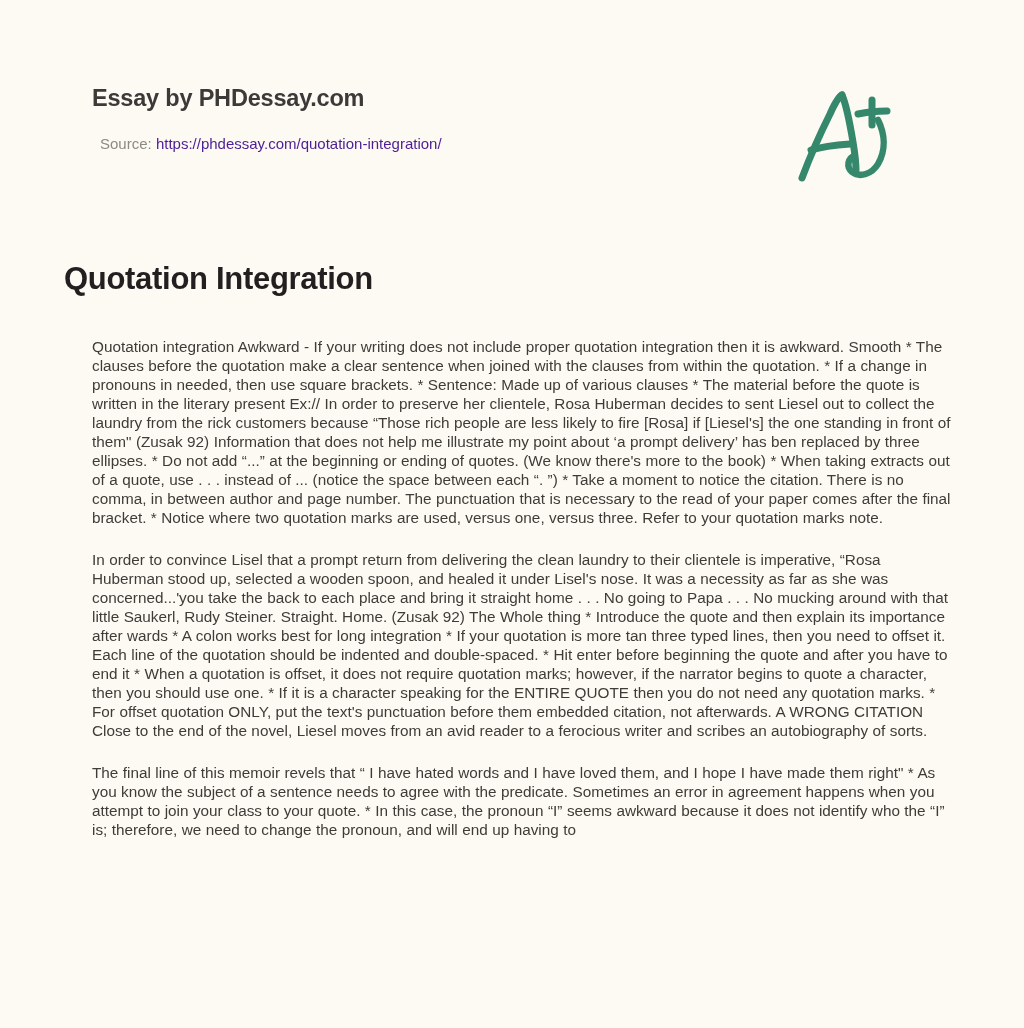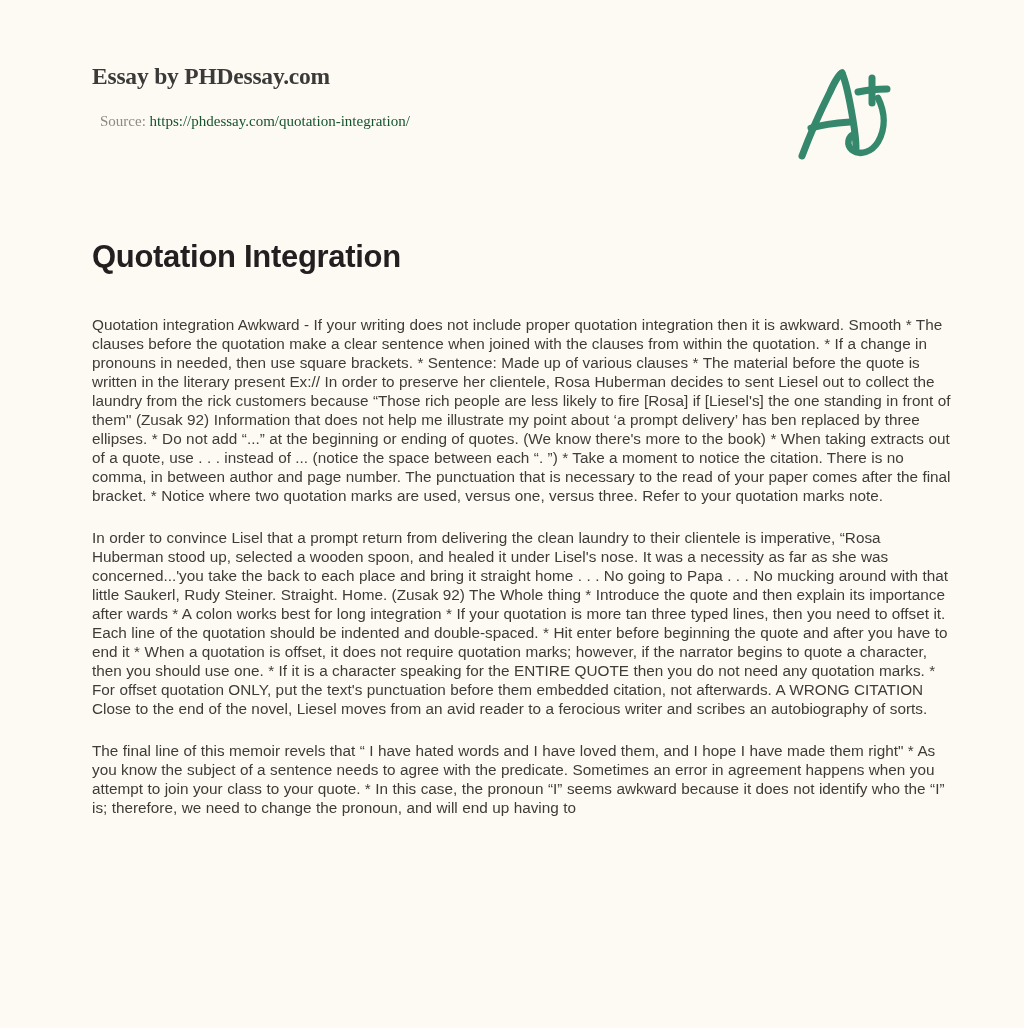"Essay by PHDessay.com" .header { font-family: Liberation Serif, serif -> none; padding: 62px 72px 0 92px -> 84px 72px 0 92px }
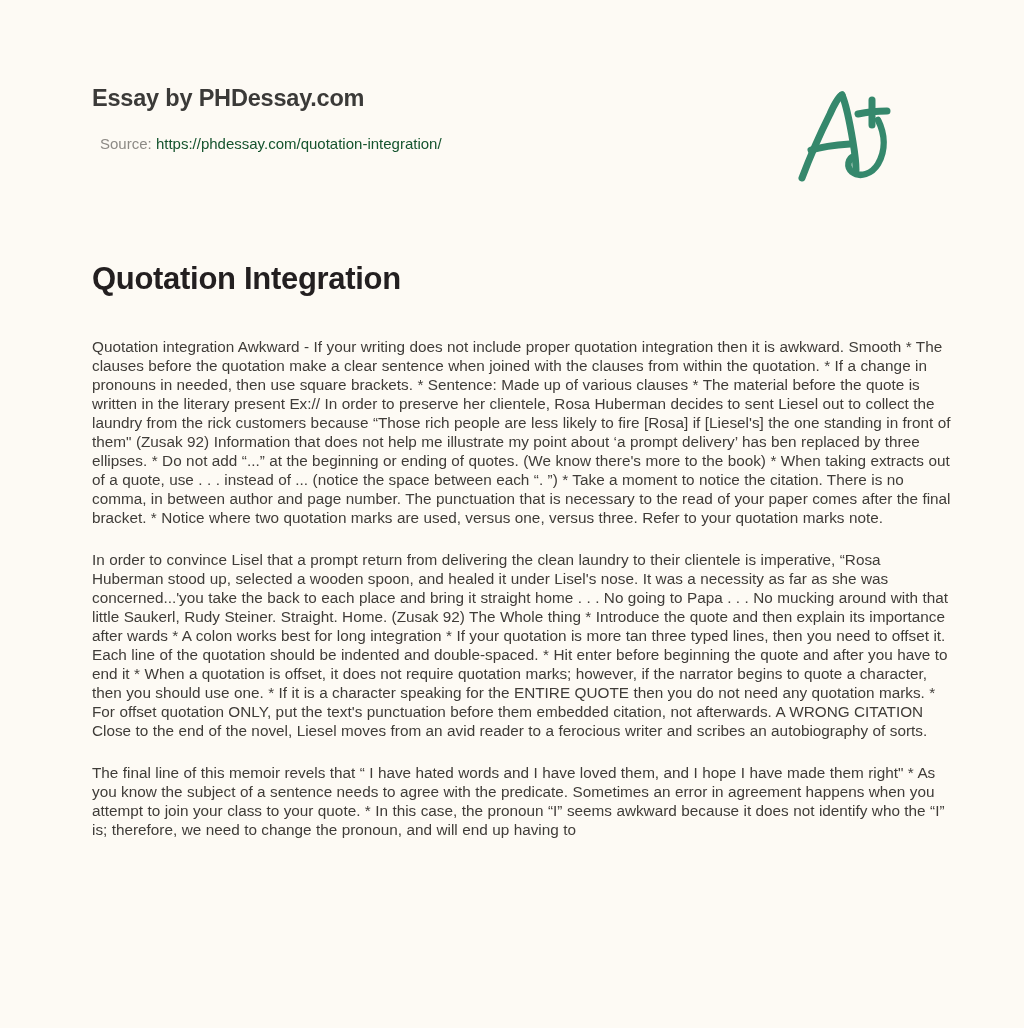"https://phdessay.com/quotation-integrati" .source-url { color: #14532d -> #4c1d95 }
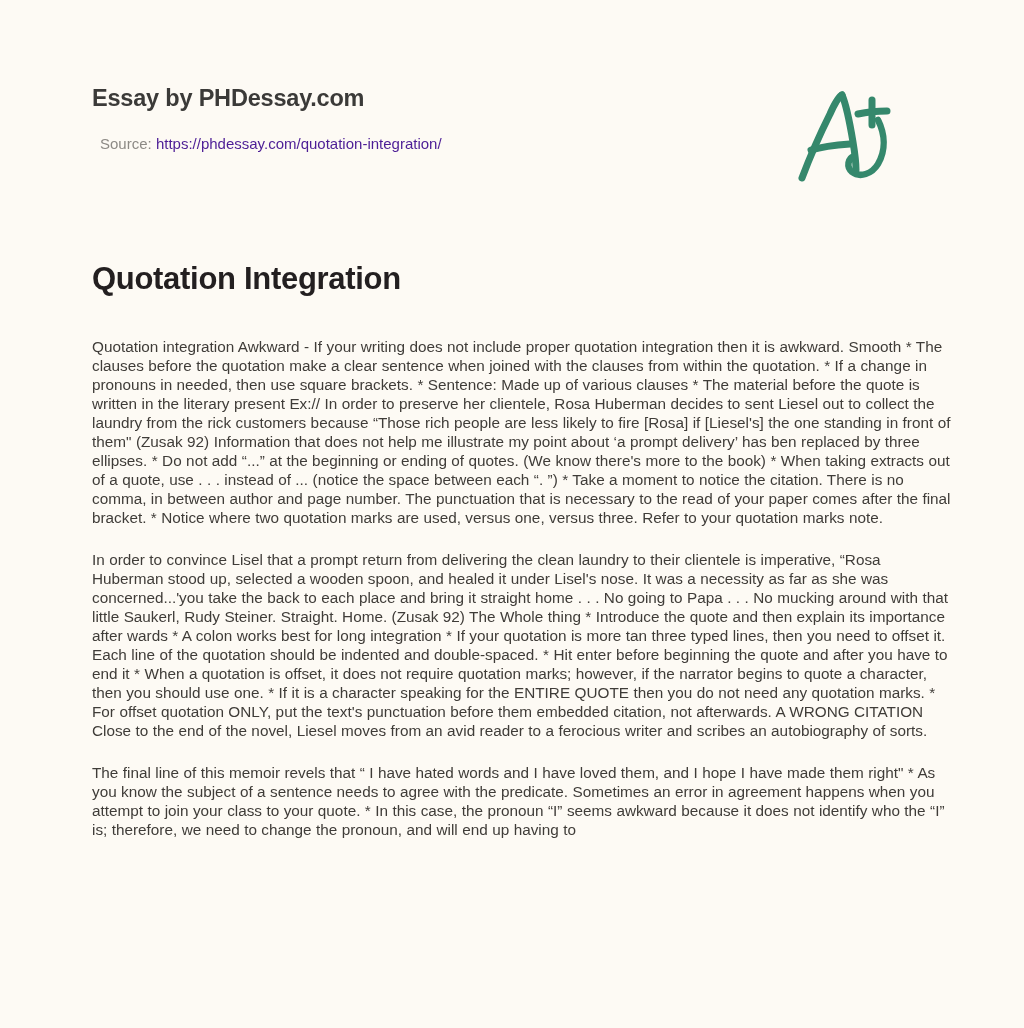"Quotation Integration" .title { padding: 78px 92px 0 92px -> 78px 92px 0 64px }
